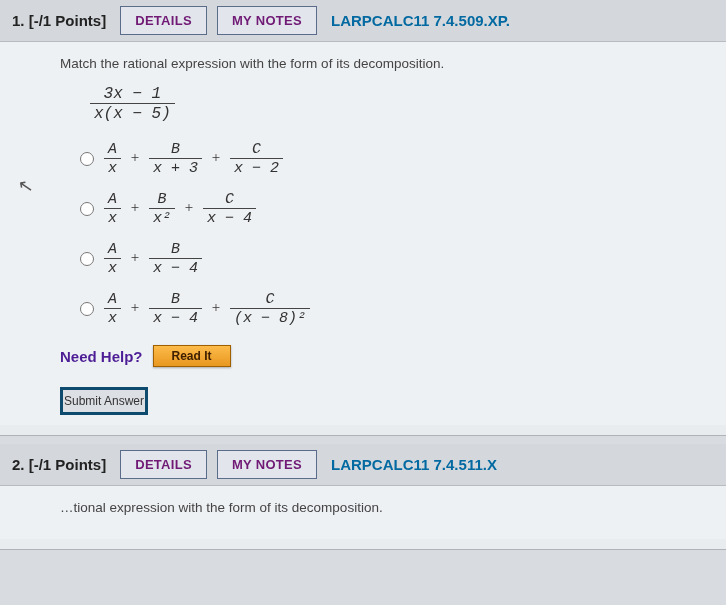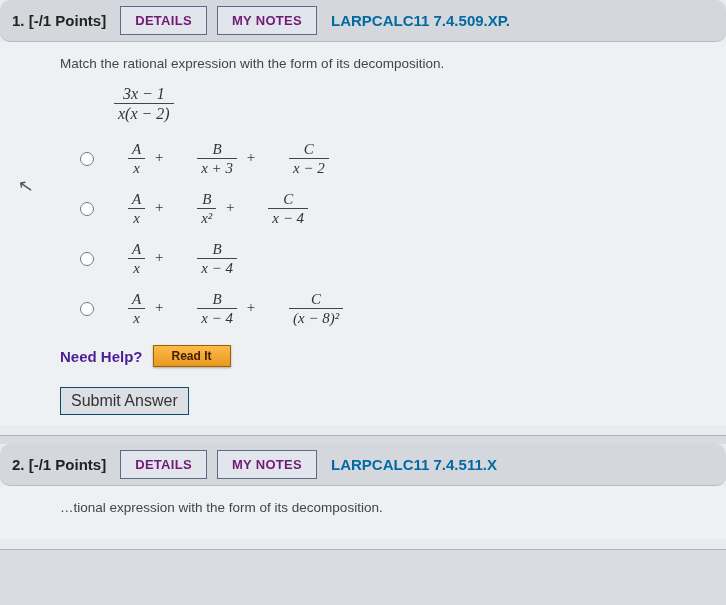"1. [-/1 Points]" .q-header { border-radius: 10px -> none }
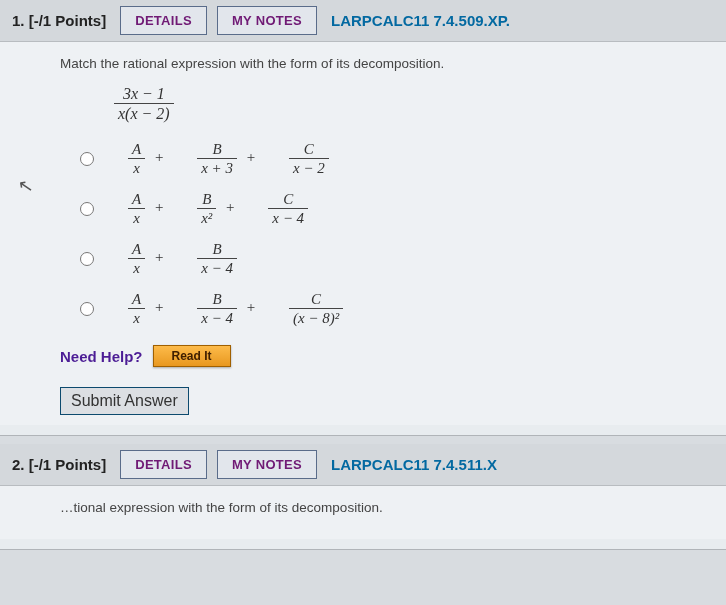"3x − 1" .frac { font-family: Liberation Serif, serif -> Liberation Mono, monospace; margin-left: 24px -> none }
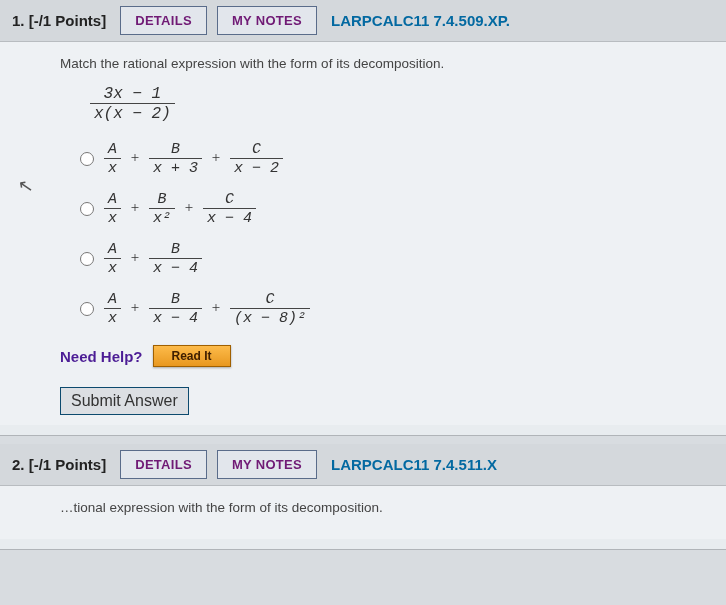"x(x − 2)" span.den { text: 2 -> 5 }
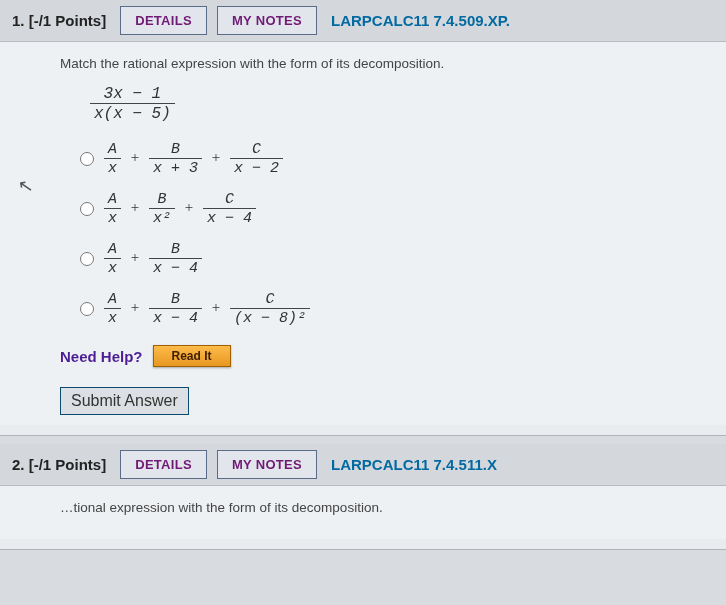"Submit Answer" .submit-btn { border: 1px solid #0c4a6e -> 3px solid #0c4a6e; font-size: 16px -> 12px; padding: 4px 10px -> 4px 1px }
